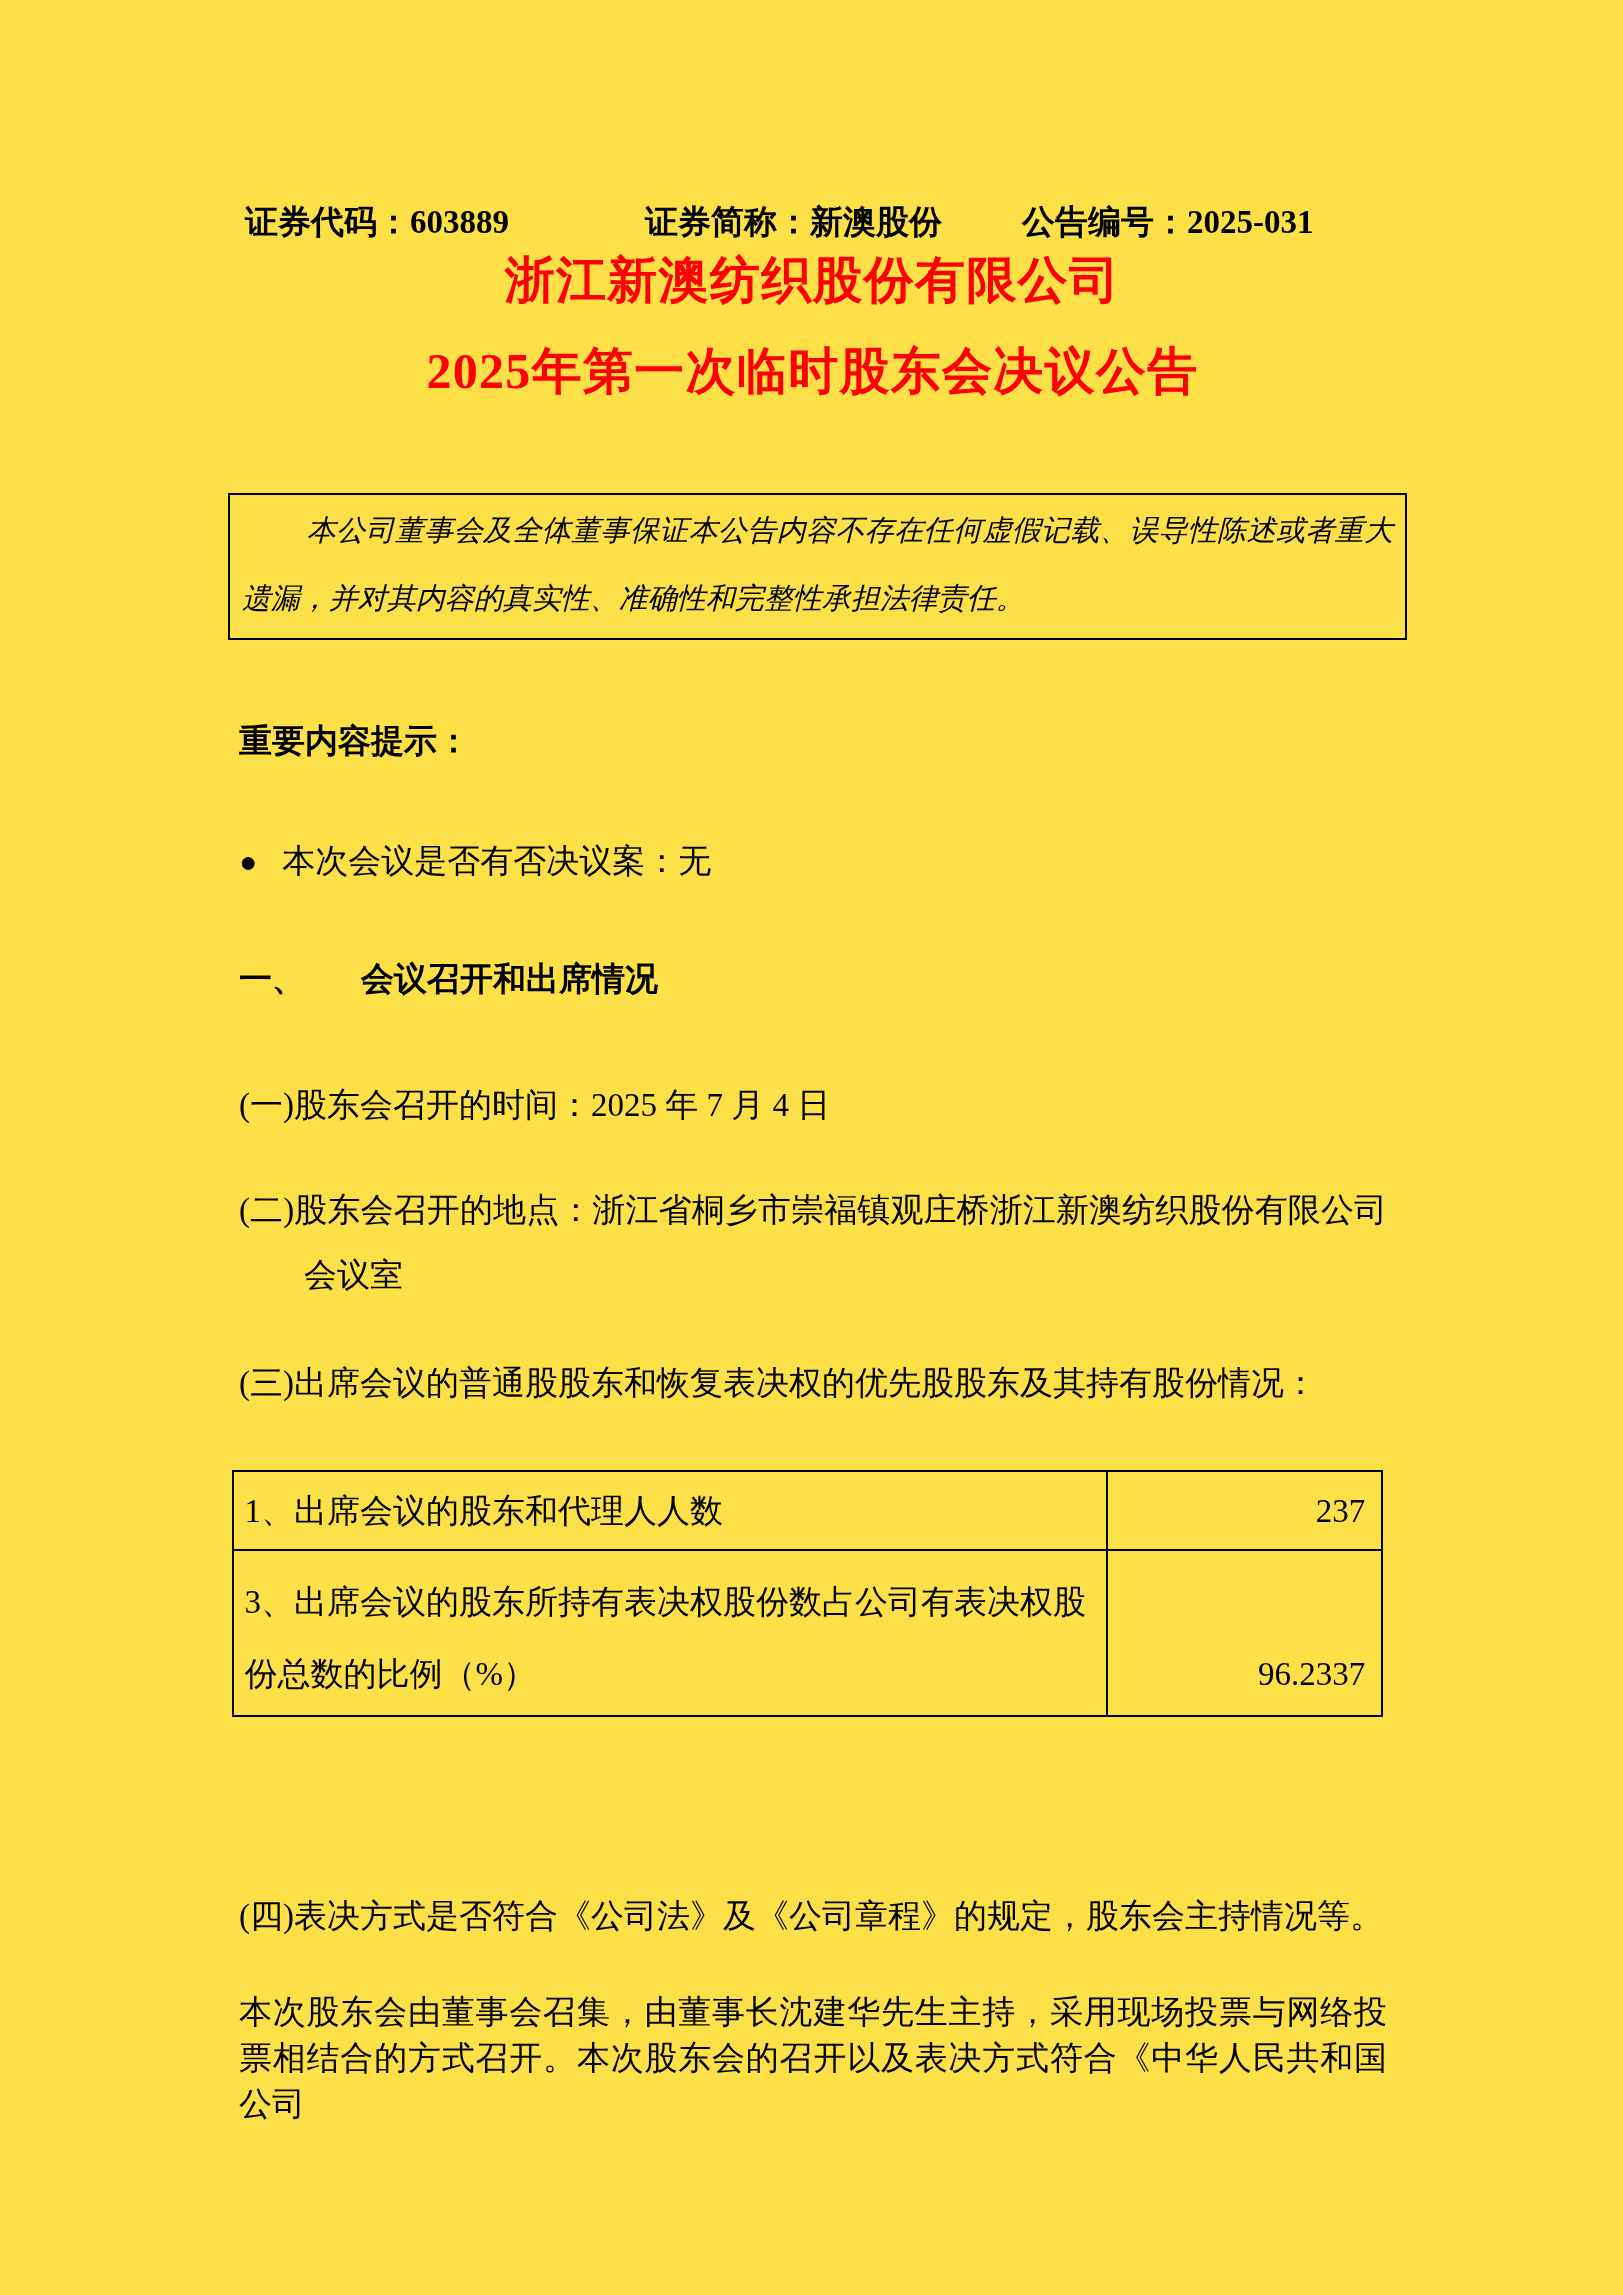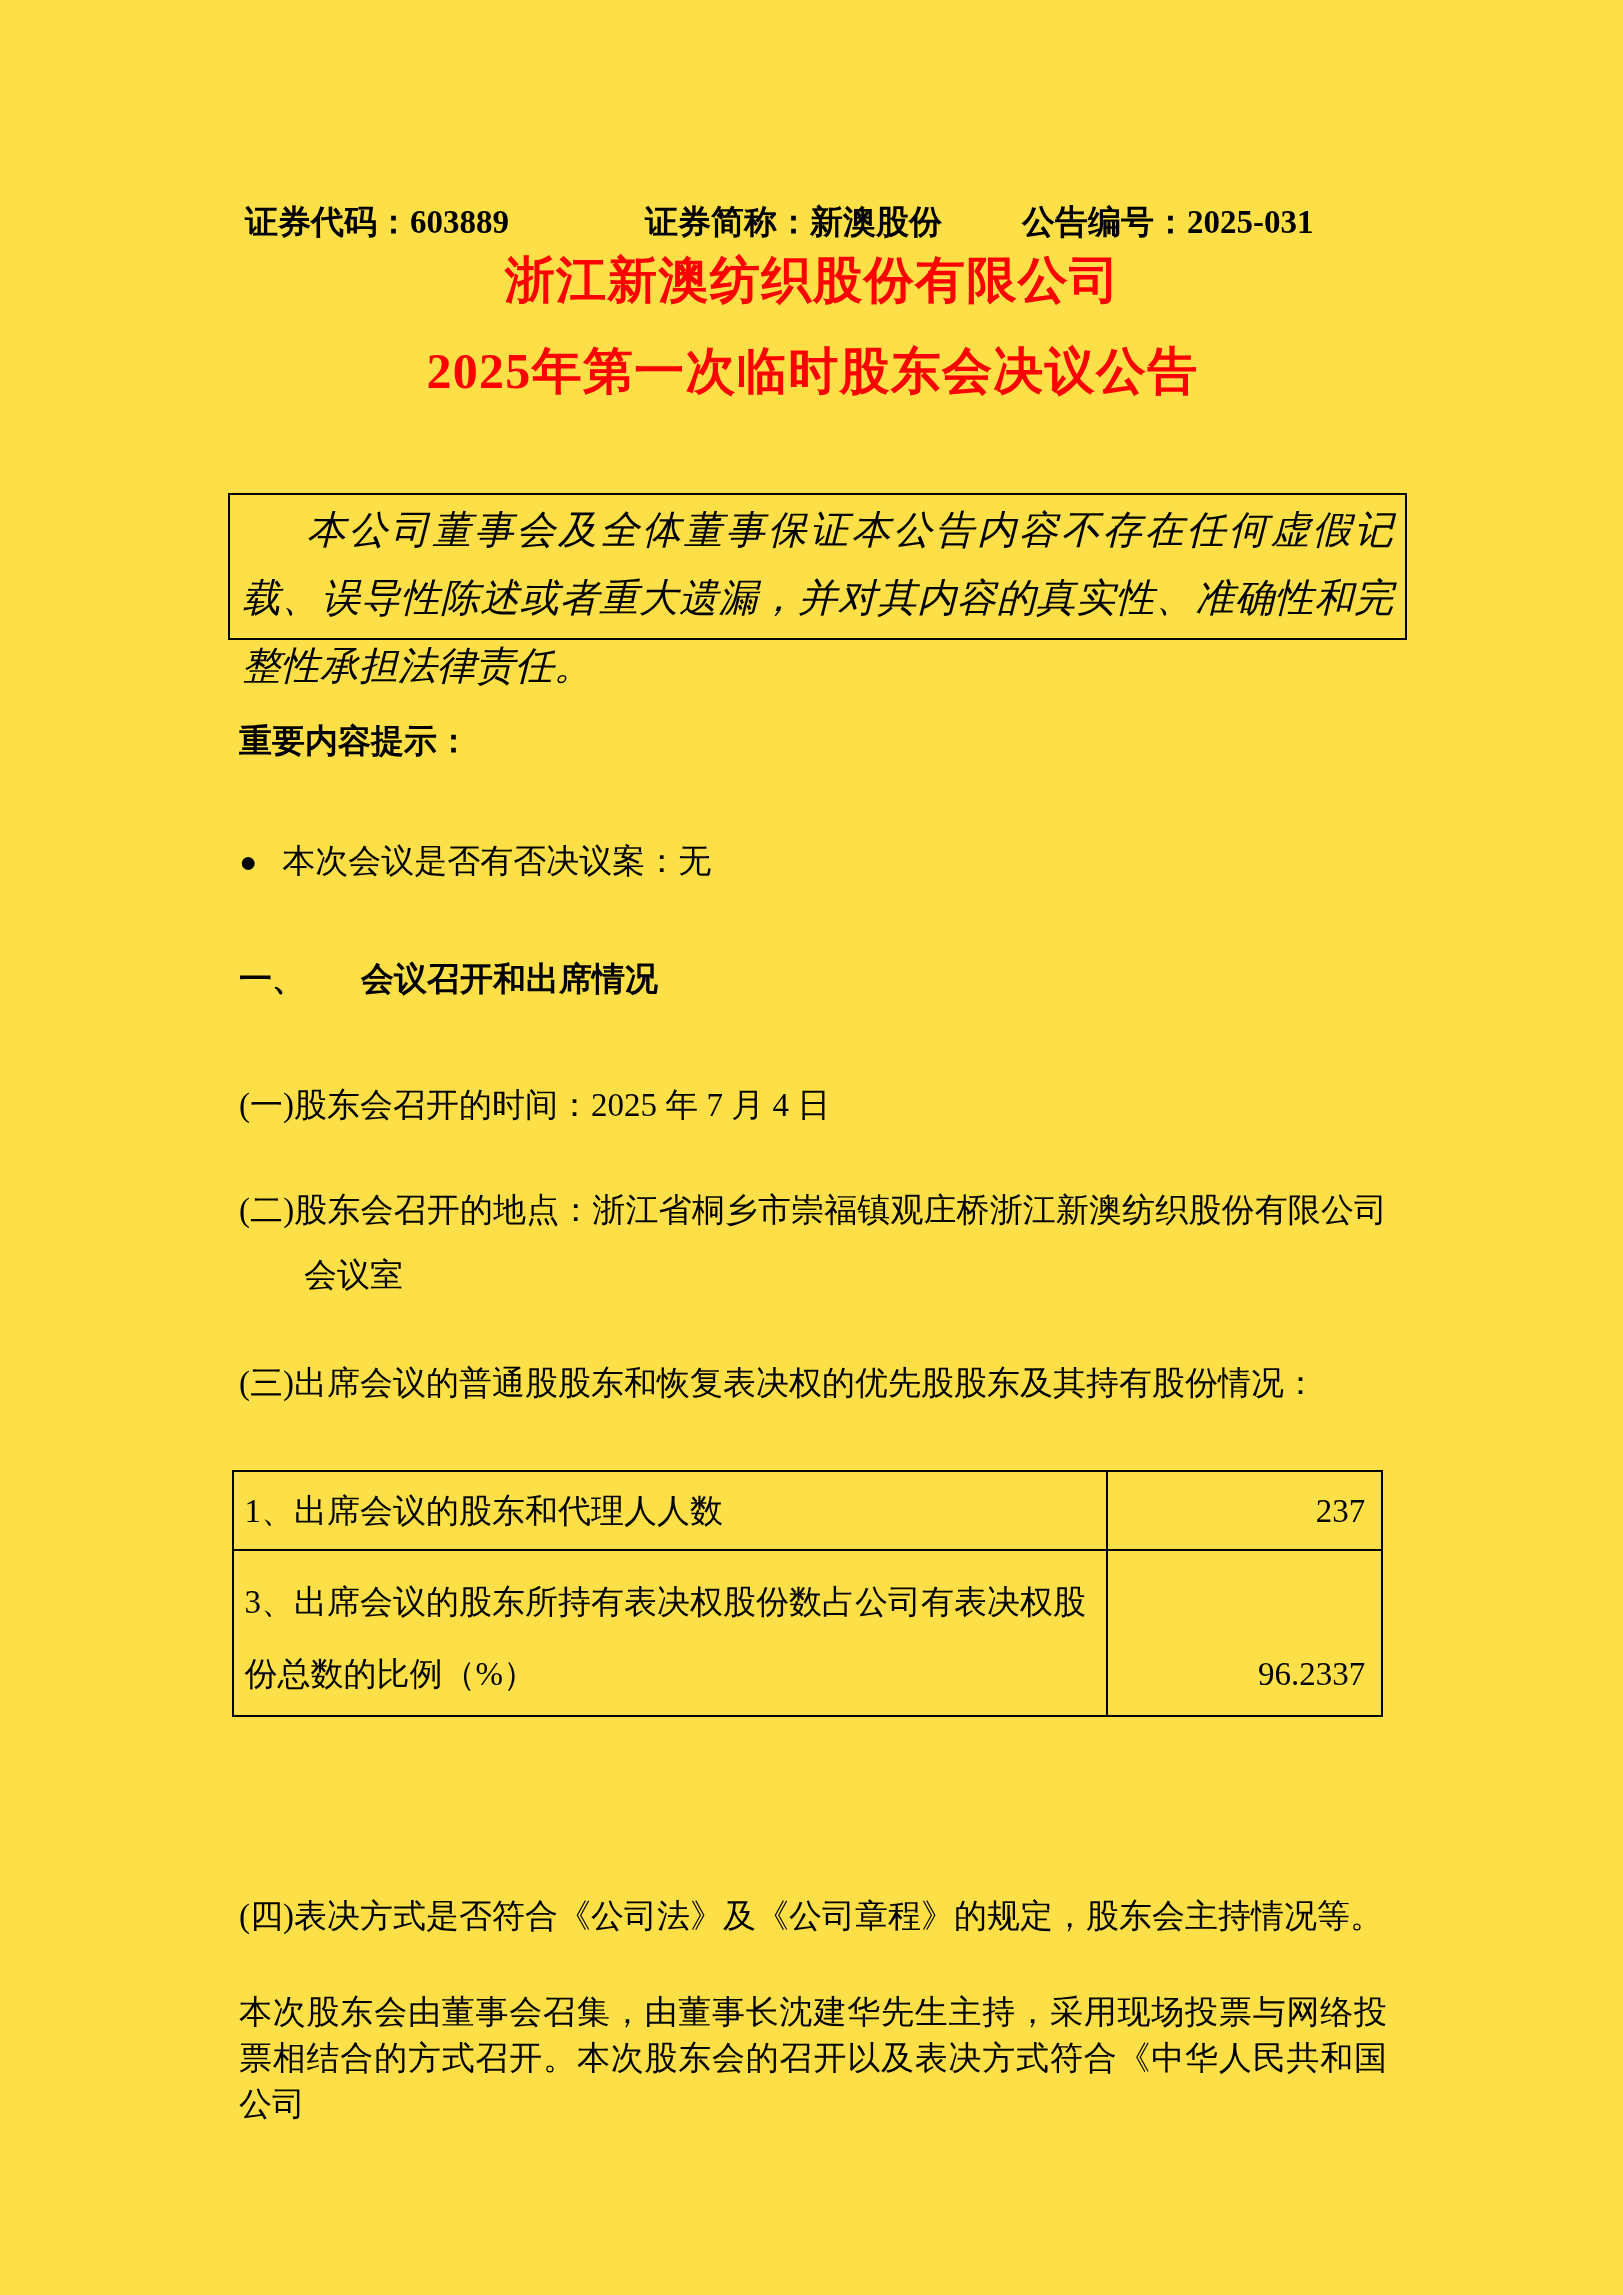"本公司董事会及全体董事保证本公告内容不存在任何虚假记载、误导性陈述或者重大遗漏，" .disc-box { font-size: 39px -> 29px }
